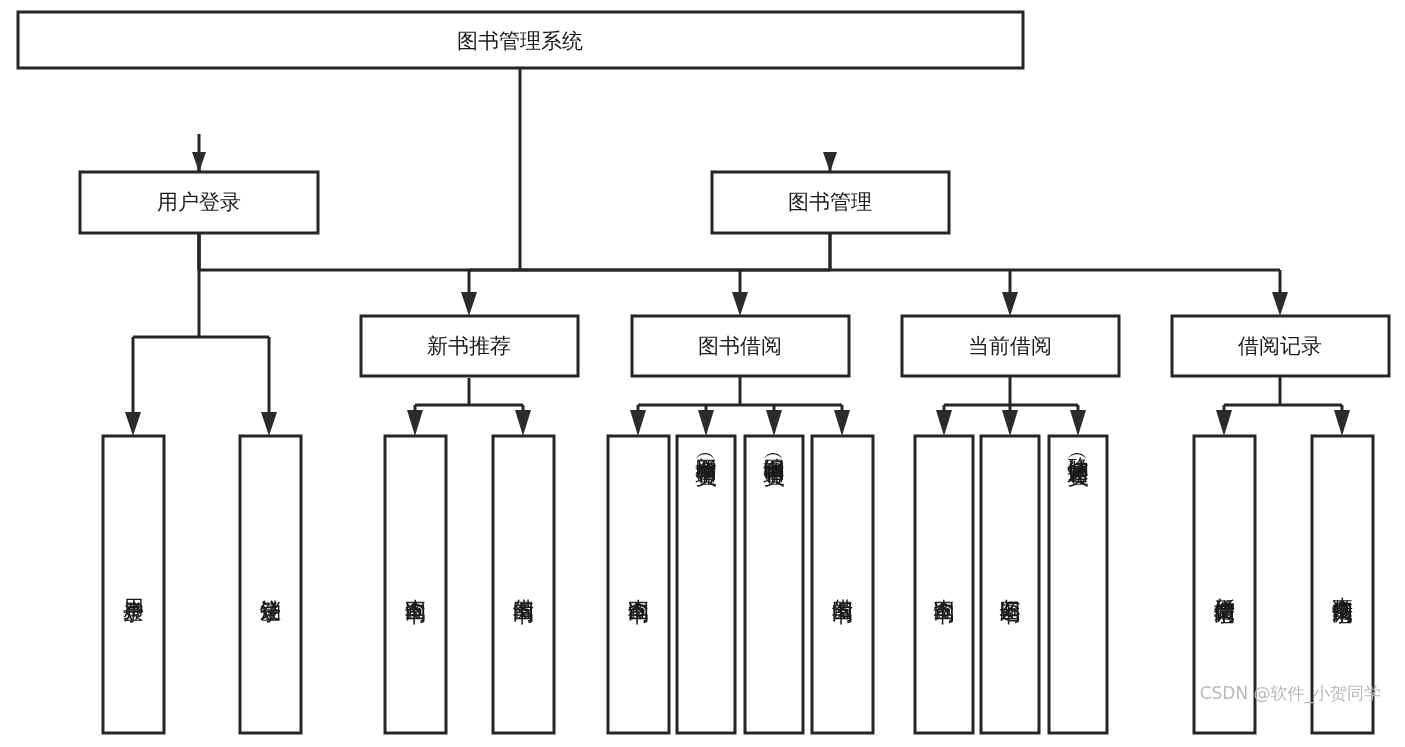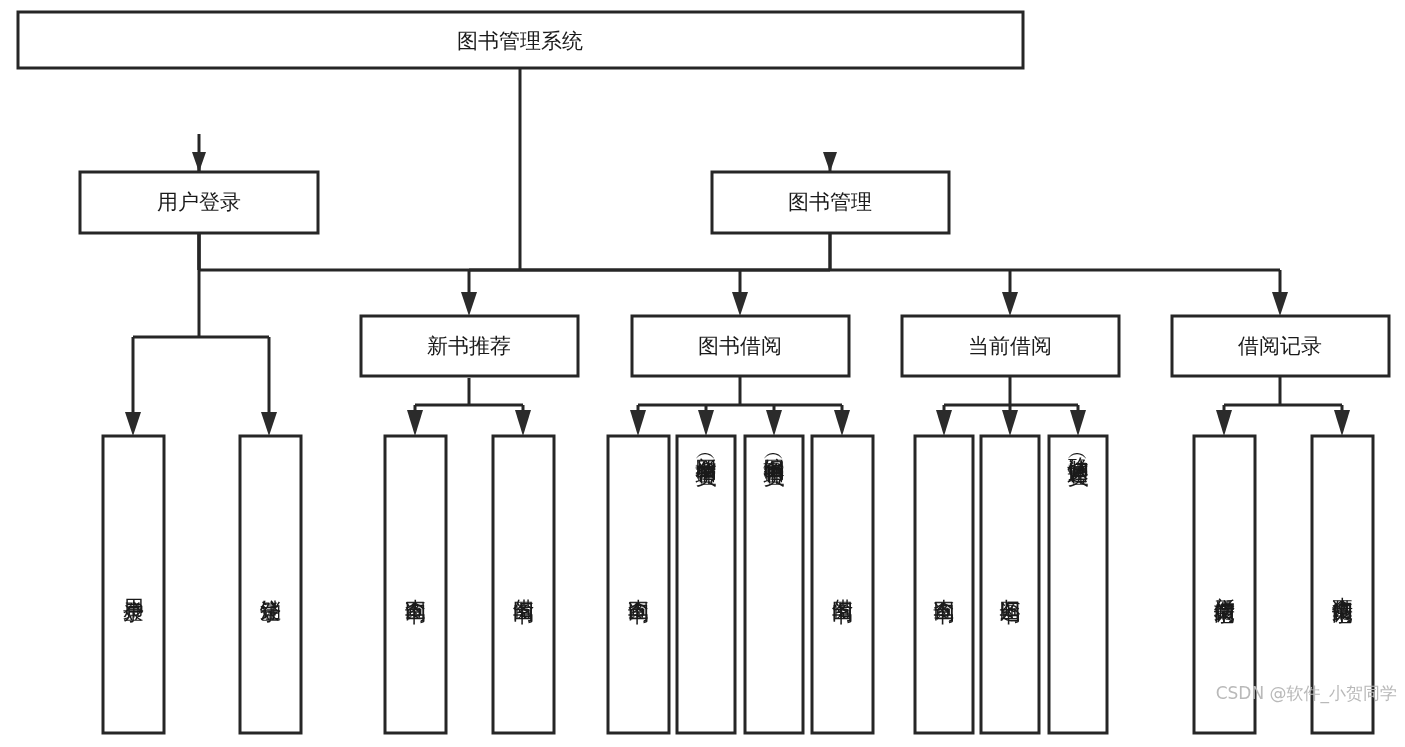"CSDN @软件_小贺同学" .watermark { right: 8px -> 24px }
